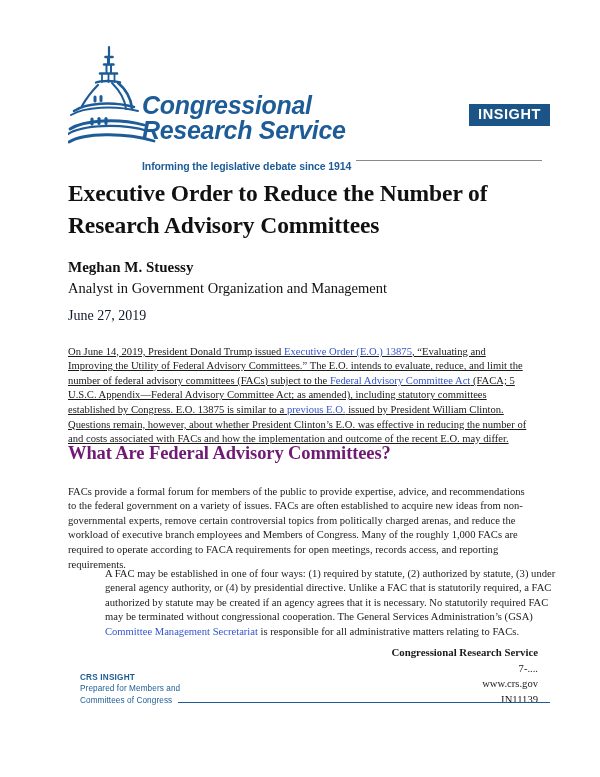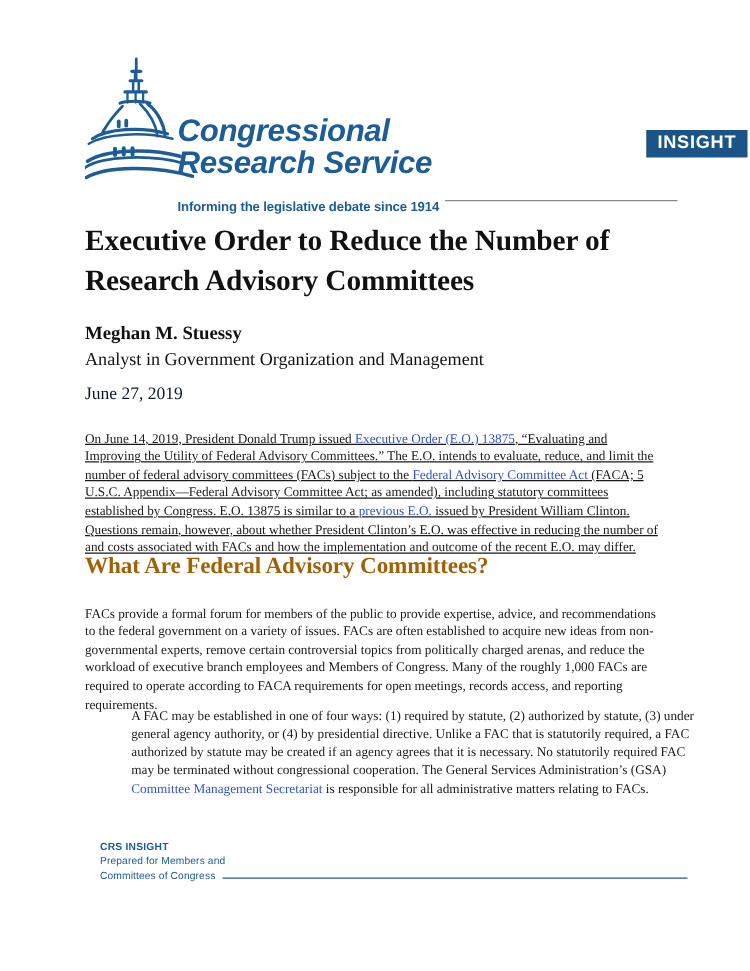"INSIGHT" .insight-badge { margin-left: 48px -> none }
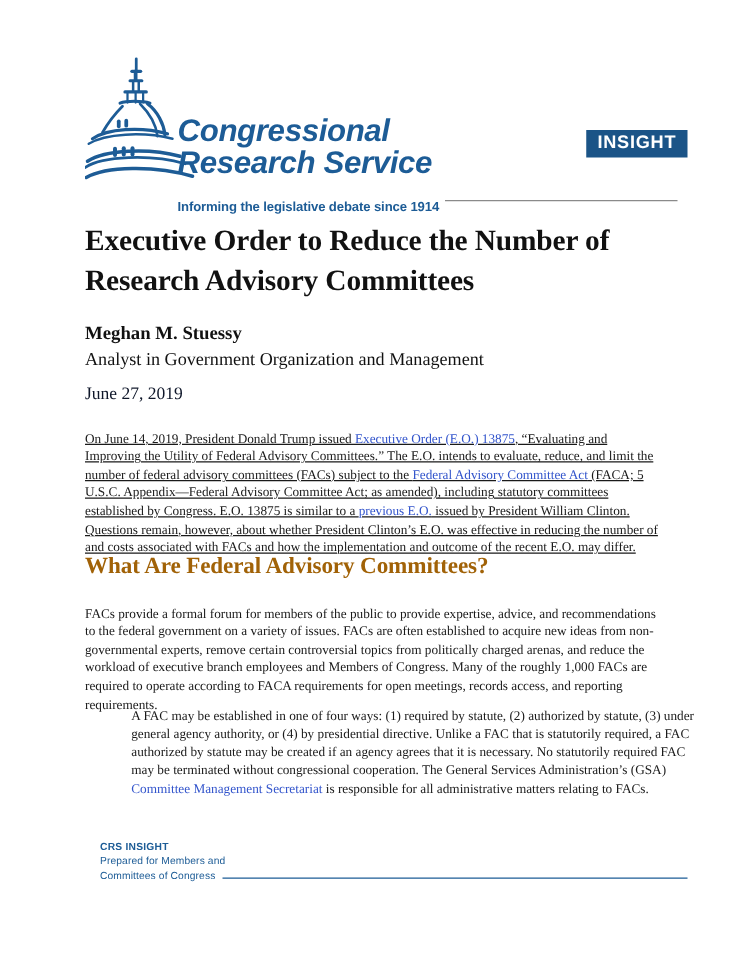"What Are Federal Advisory Committees?" .section-heading { color: #a16207 -> #701a75 }
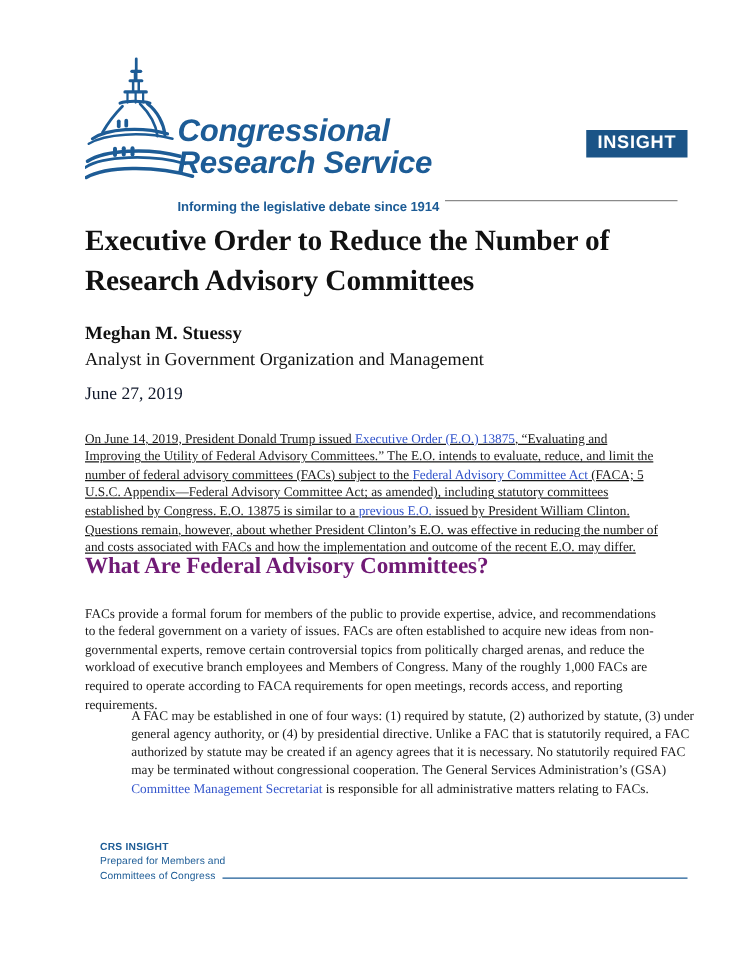"Congressional Research Service" div.footer-right { html: none -> <div> <div>Congressional Research Service</div> <div>7-....</div> <div>www.crs.gov</div> <div>IN11139</div> </div> }
